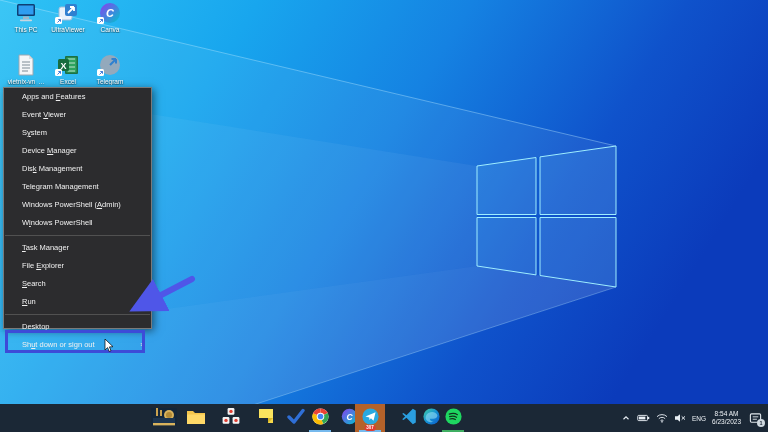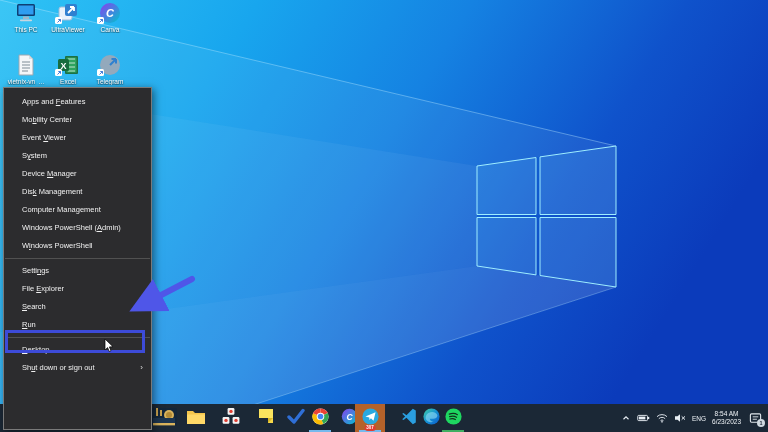"Apps and Features" .ctx-menu { height: 343px -> 242px; padding-top: 5px -> none }
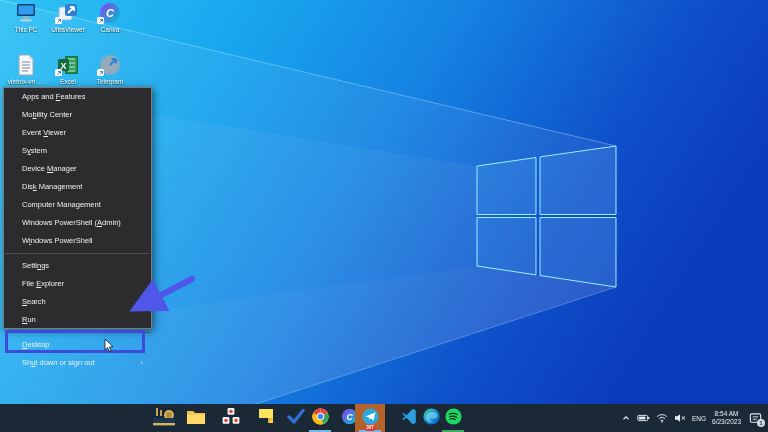"Mobility Center" div.ctx-item { html: <div>Mo<u>b</u>ility Center</div> -> none }
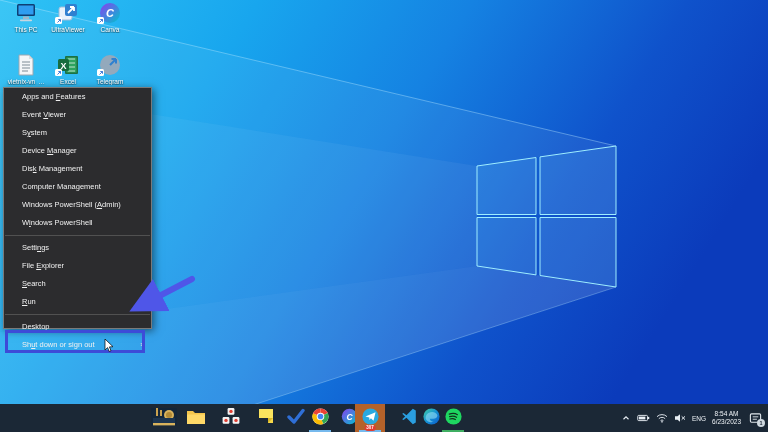"Computer Management" div.ctx-item { text: Computer -> Telegram }
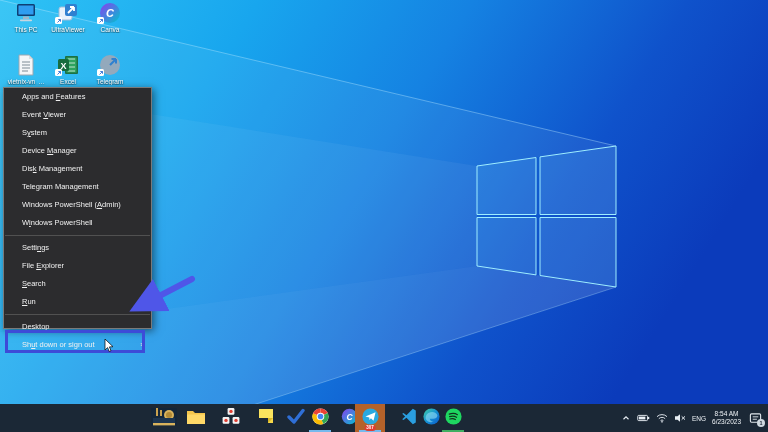"Task Manager" div.ctx-item { html: none -> <div><u>T</u>ask Manager</div> }
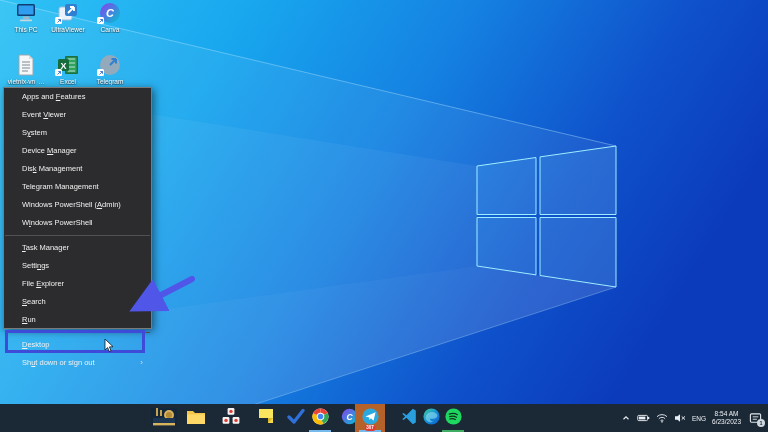"Settings" div.ctx-item { html: <div>Setti<u>n</u>gs</div> -> none }
